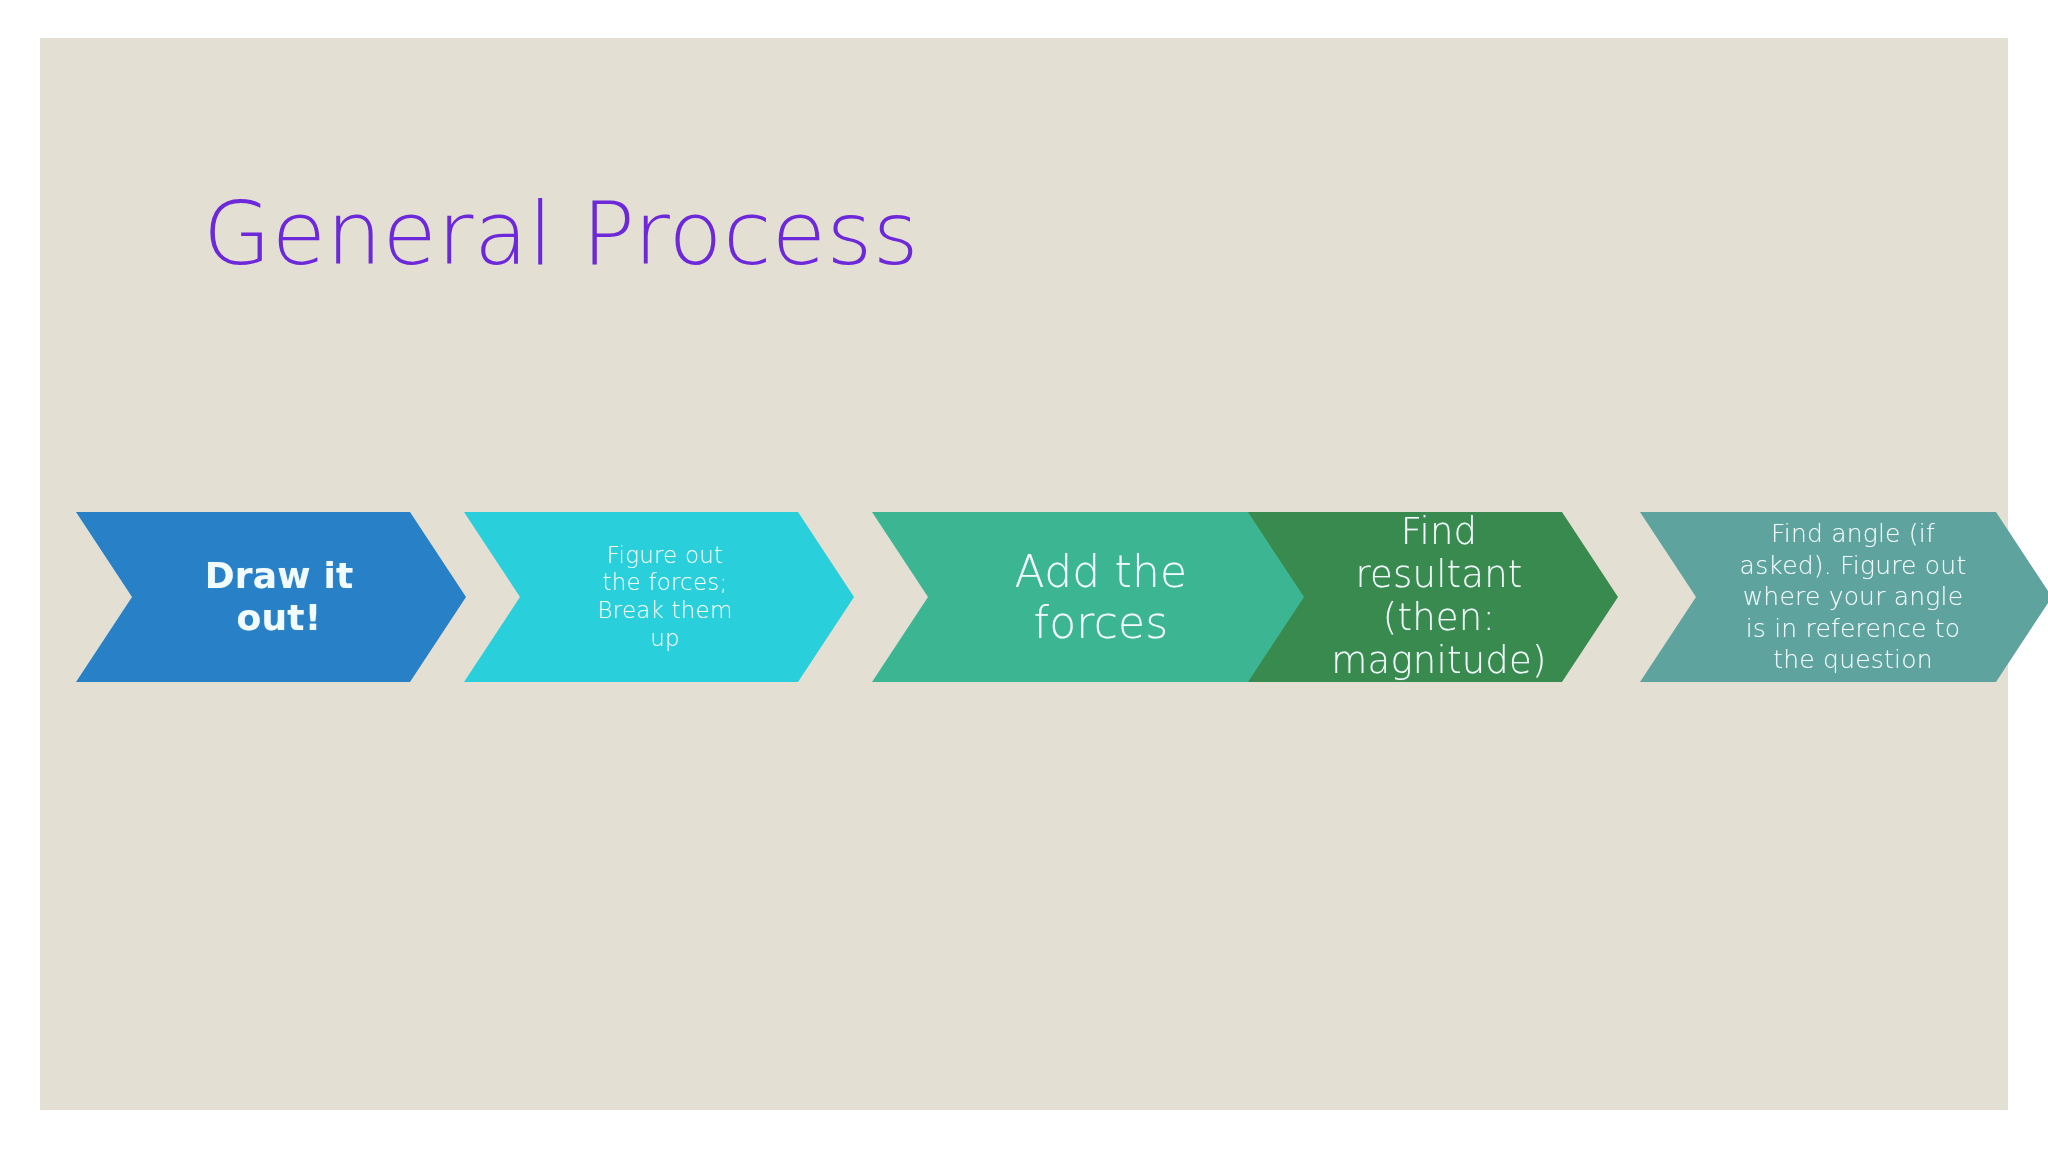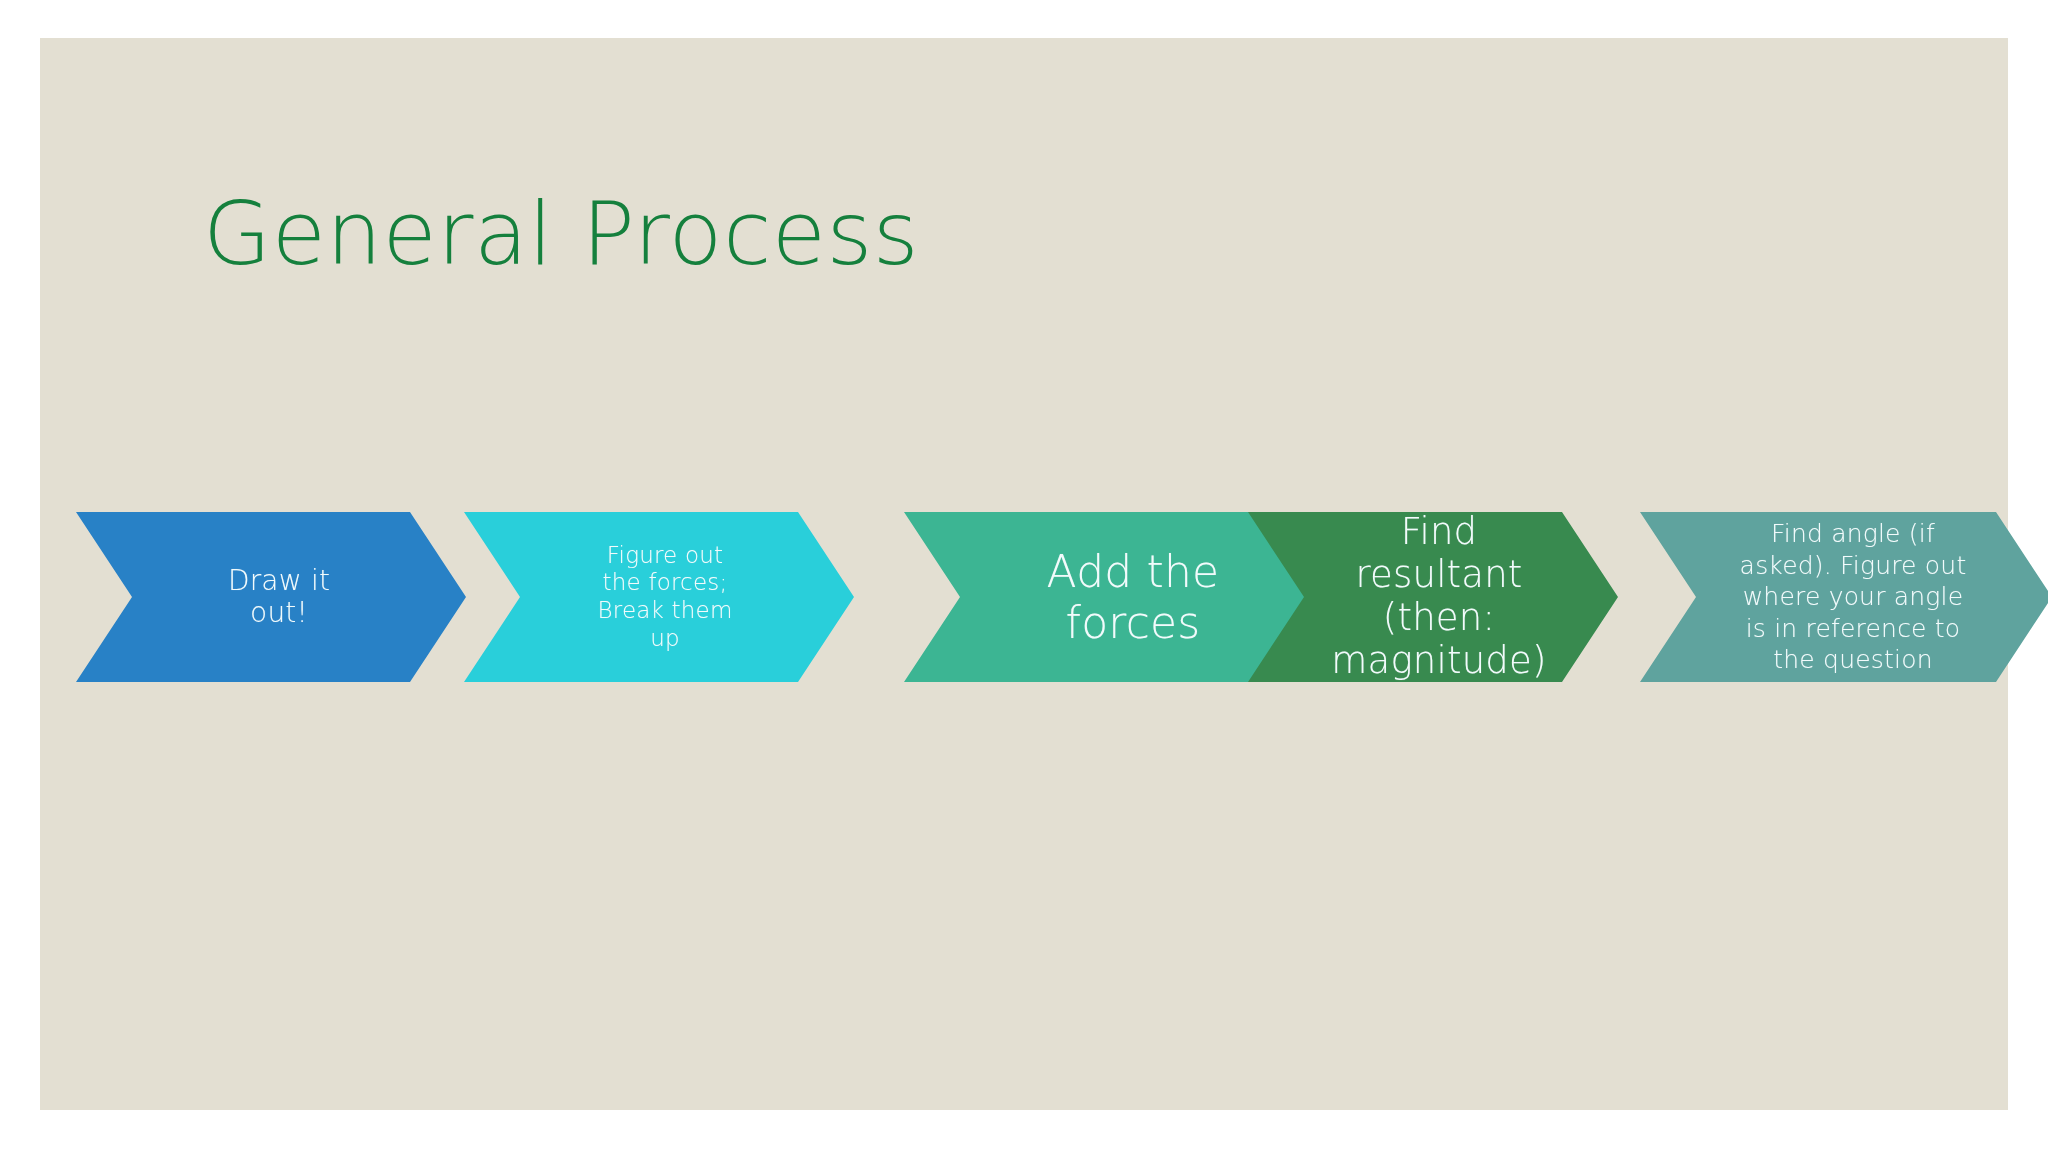"General Process" div { color: #15803d -> #6d28d9 }
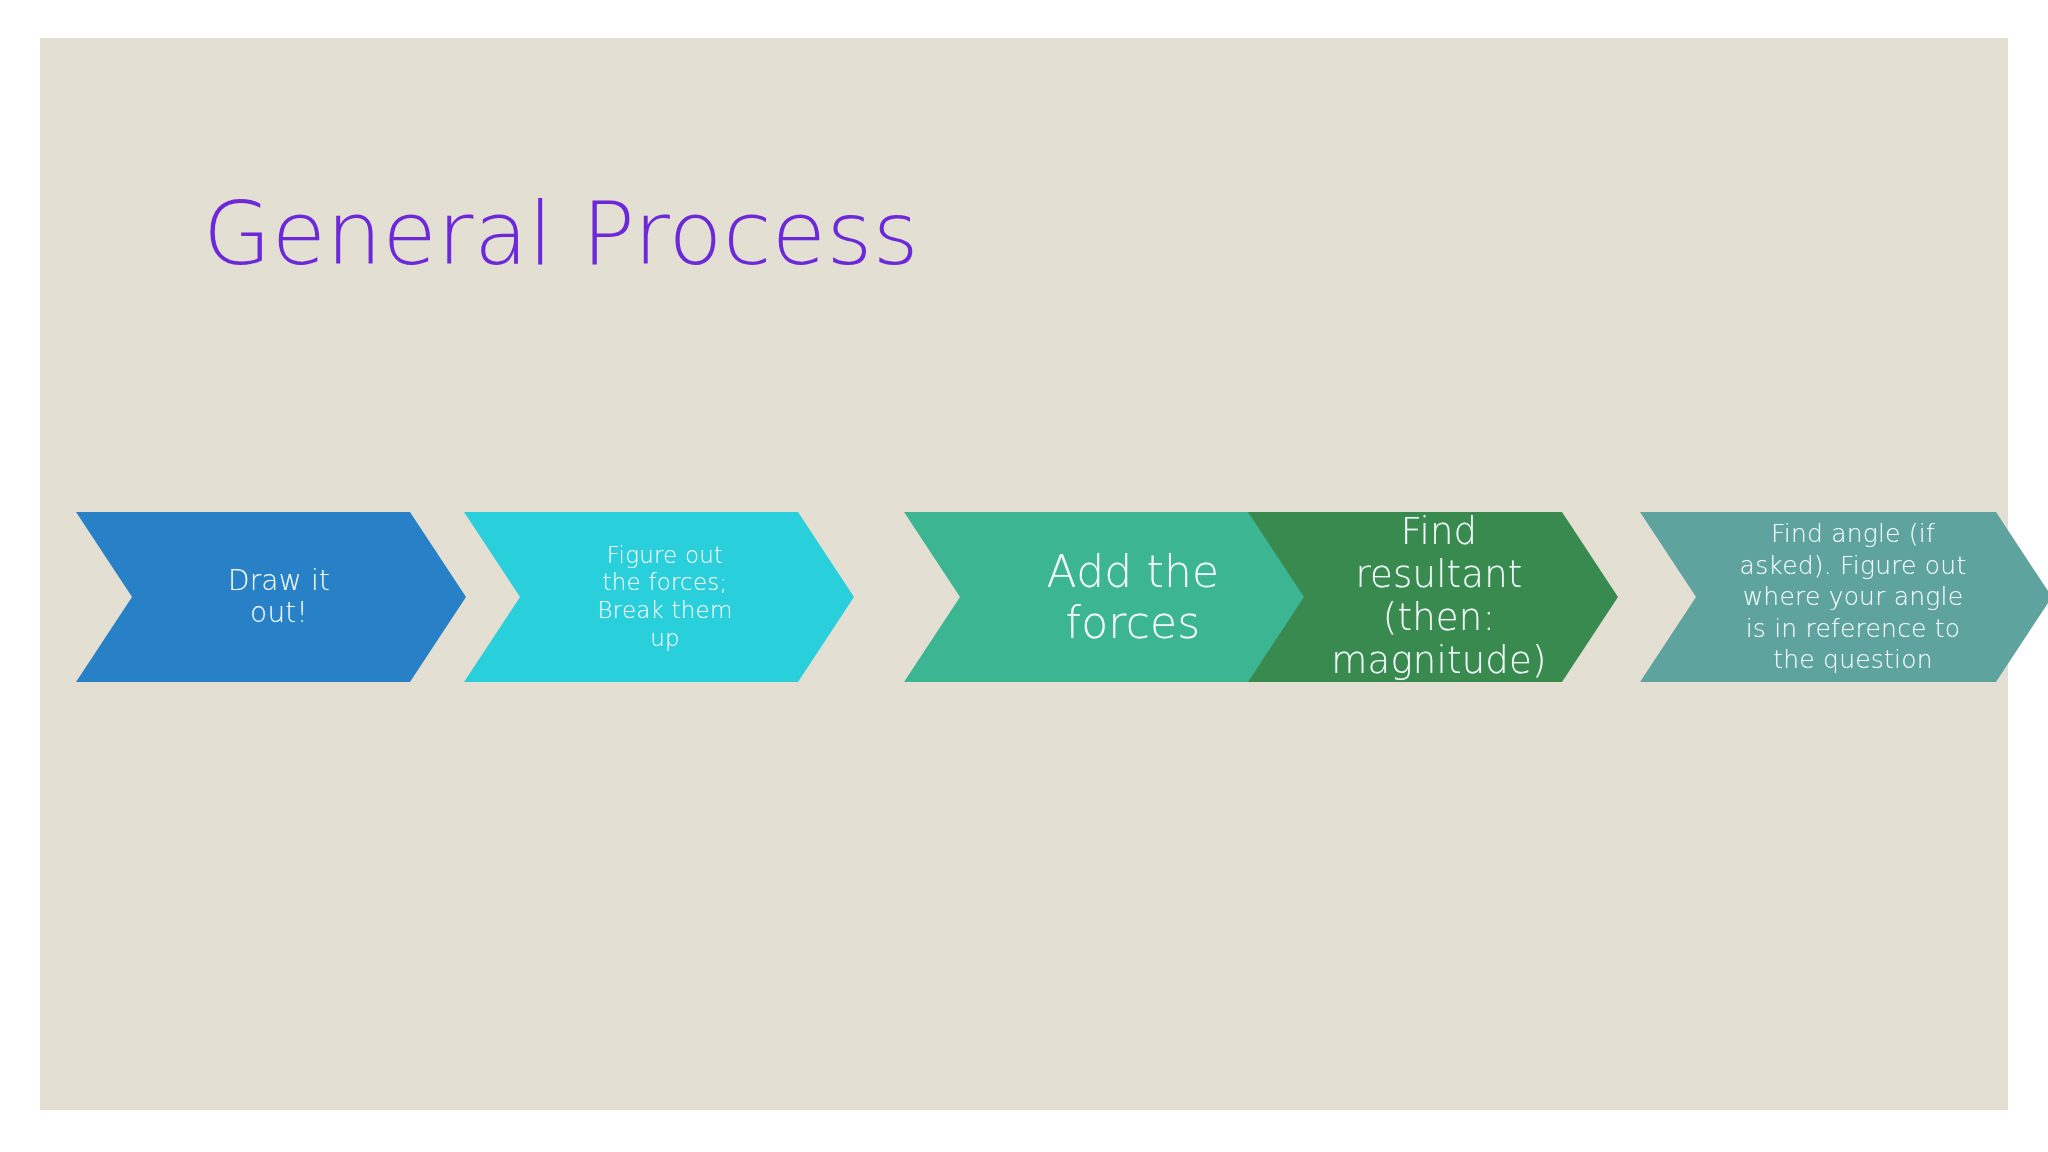"Draw it" .cv-0 .chevron-label { font-size: 28px -> 36px; font-weight: none -> bold }
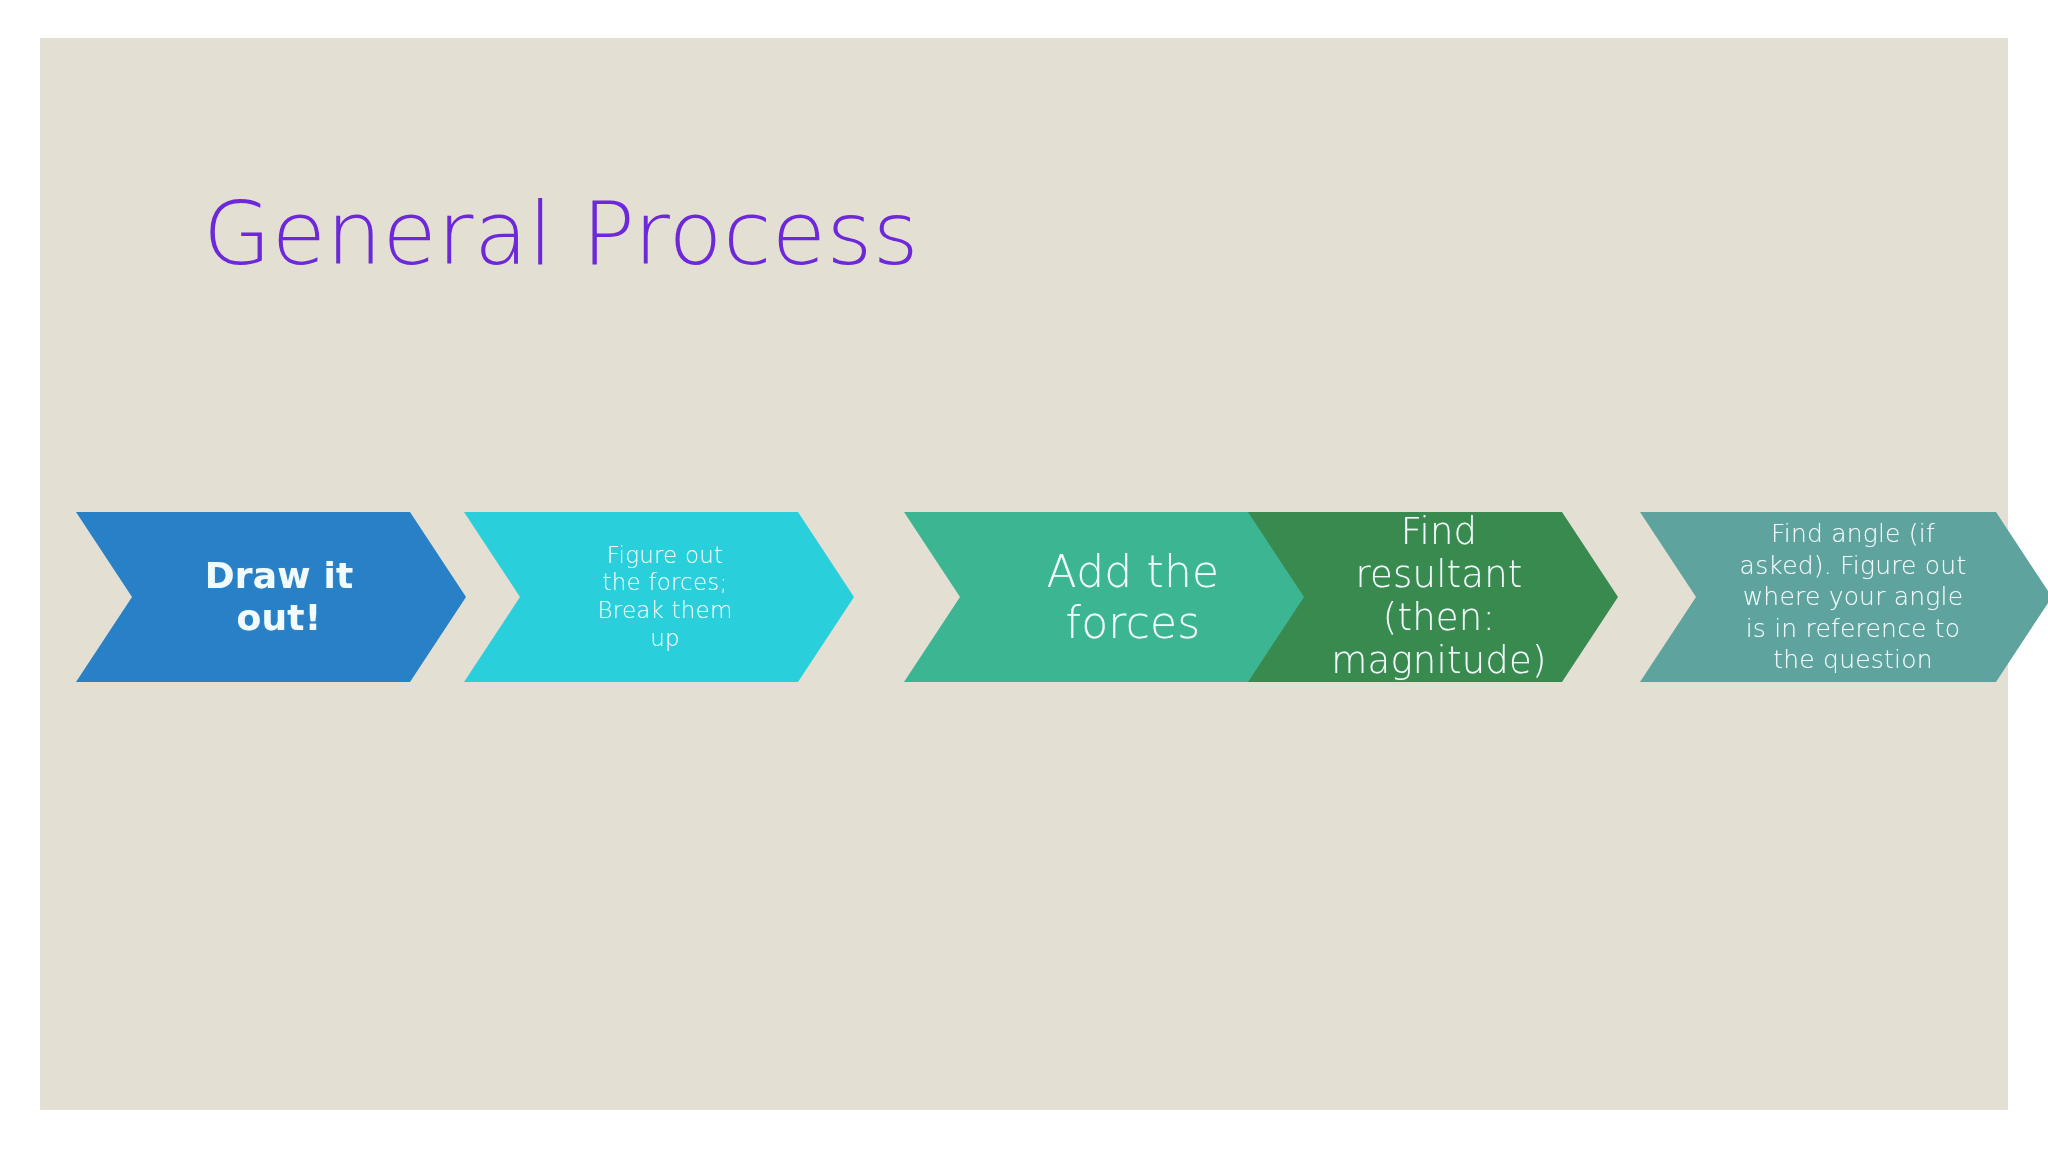"Add the" .cv-2 { left: 864px -> 832px }
